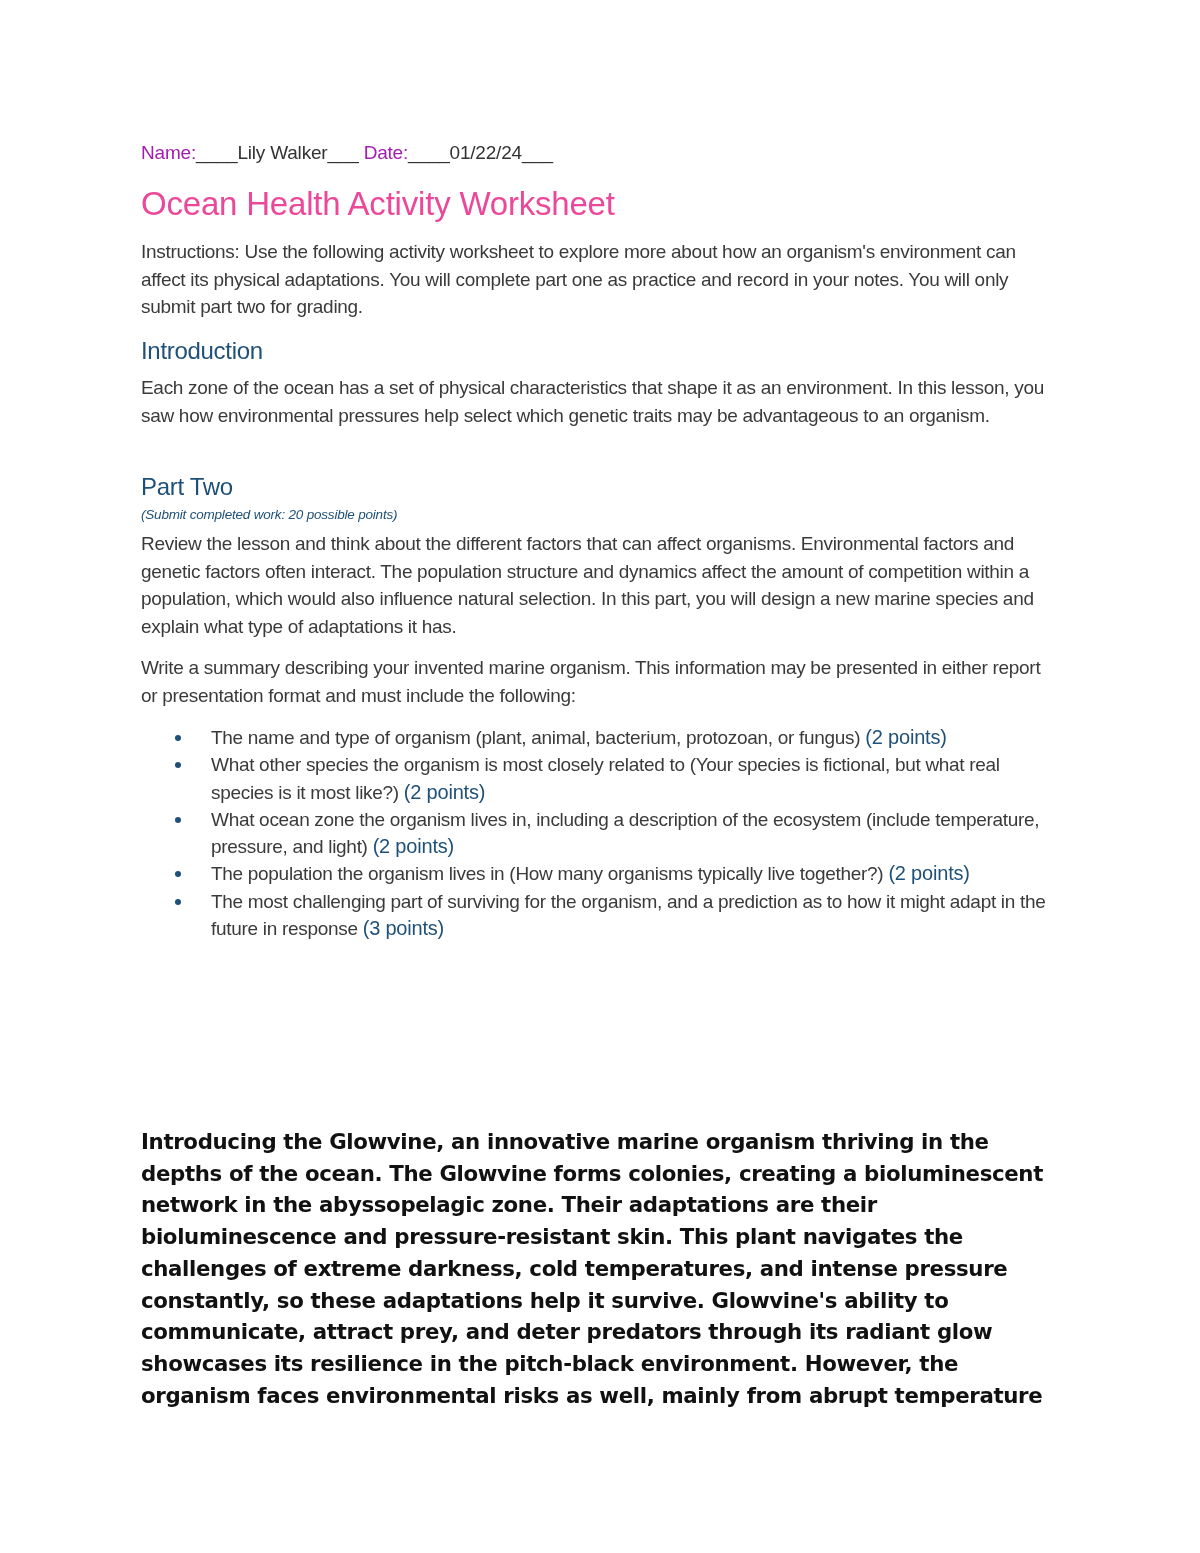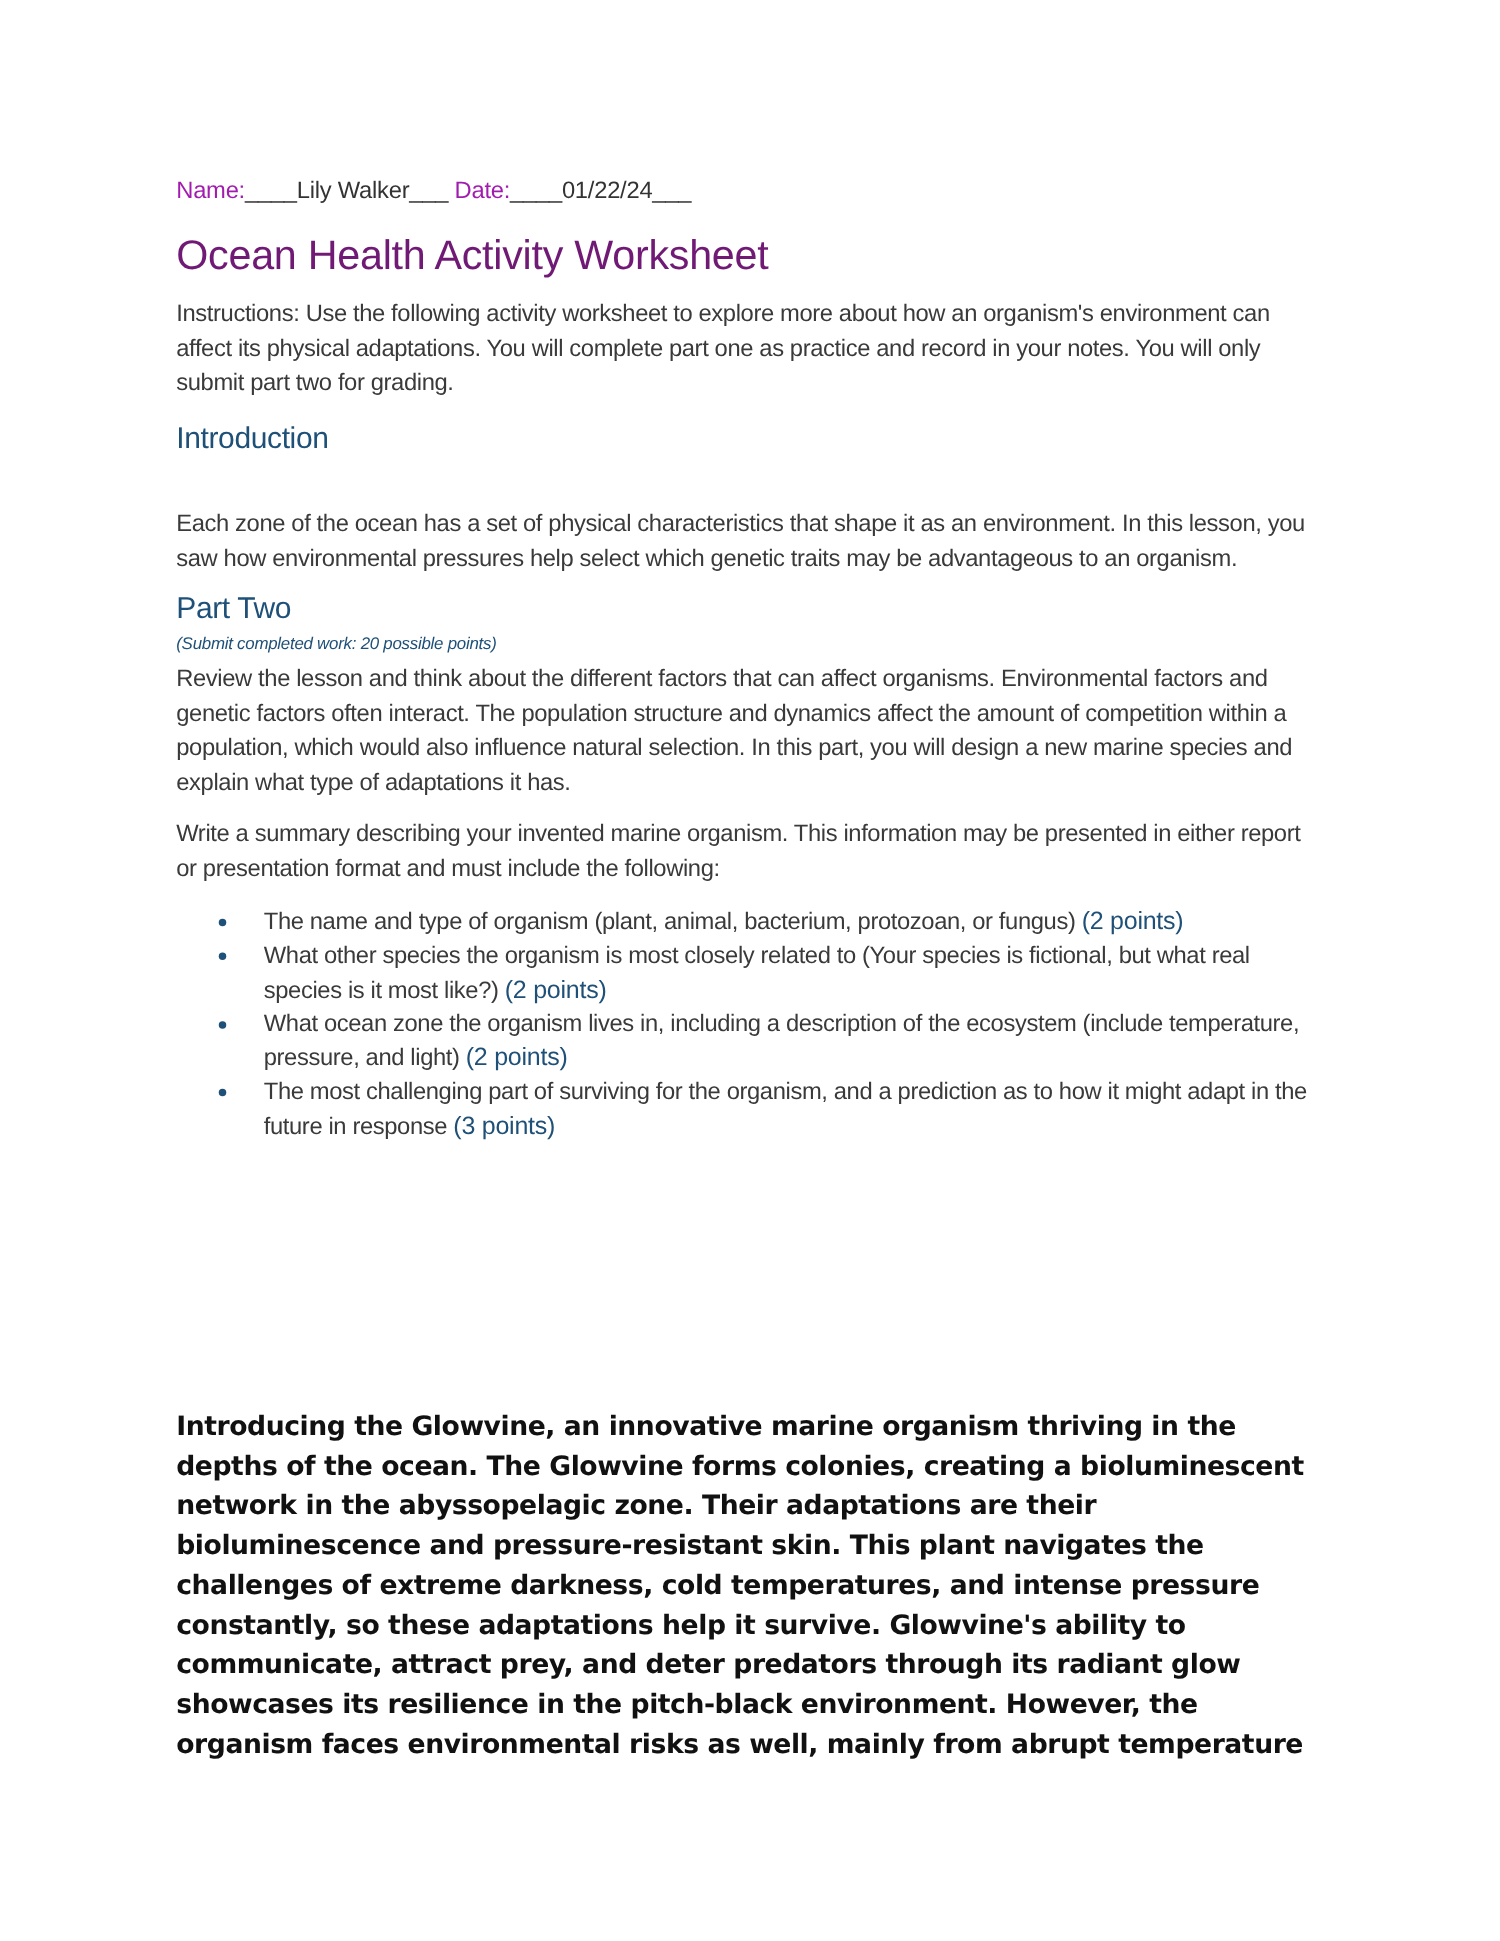"Ocean Health Activity Worksheet" .title { color: #701a75 -> #ec4899 }
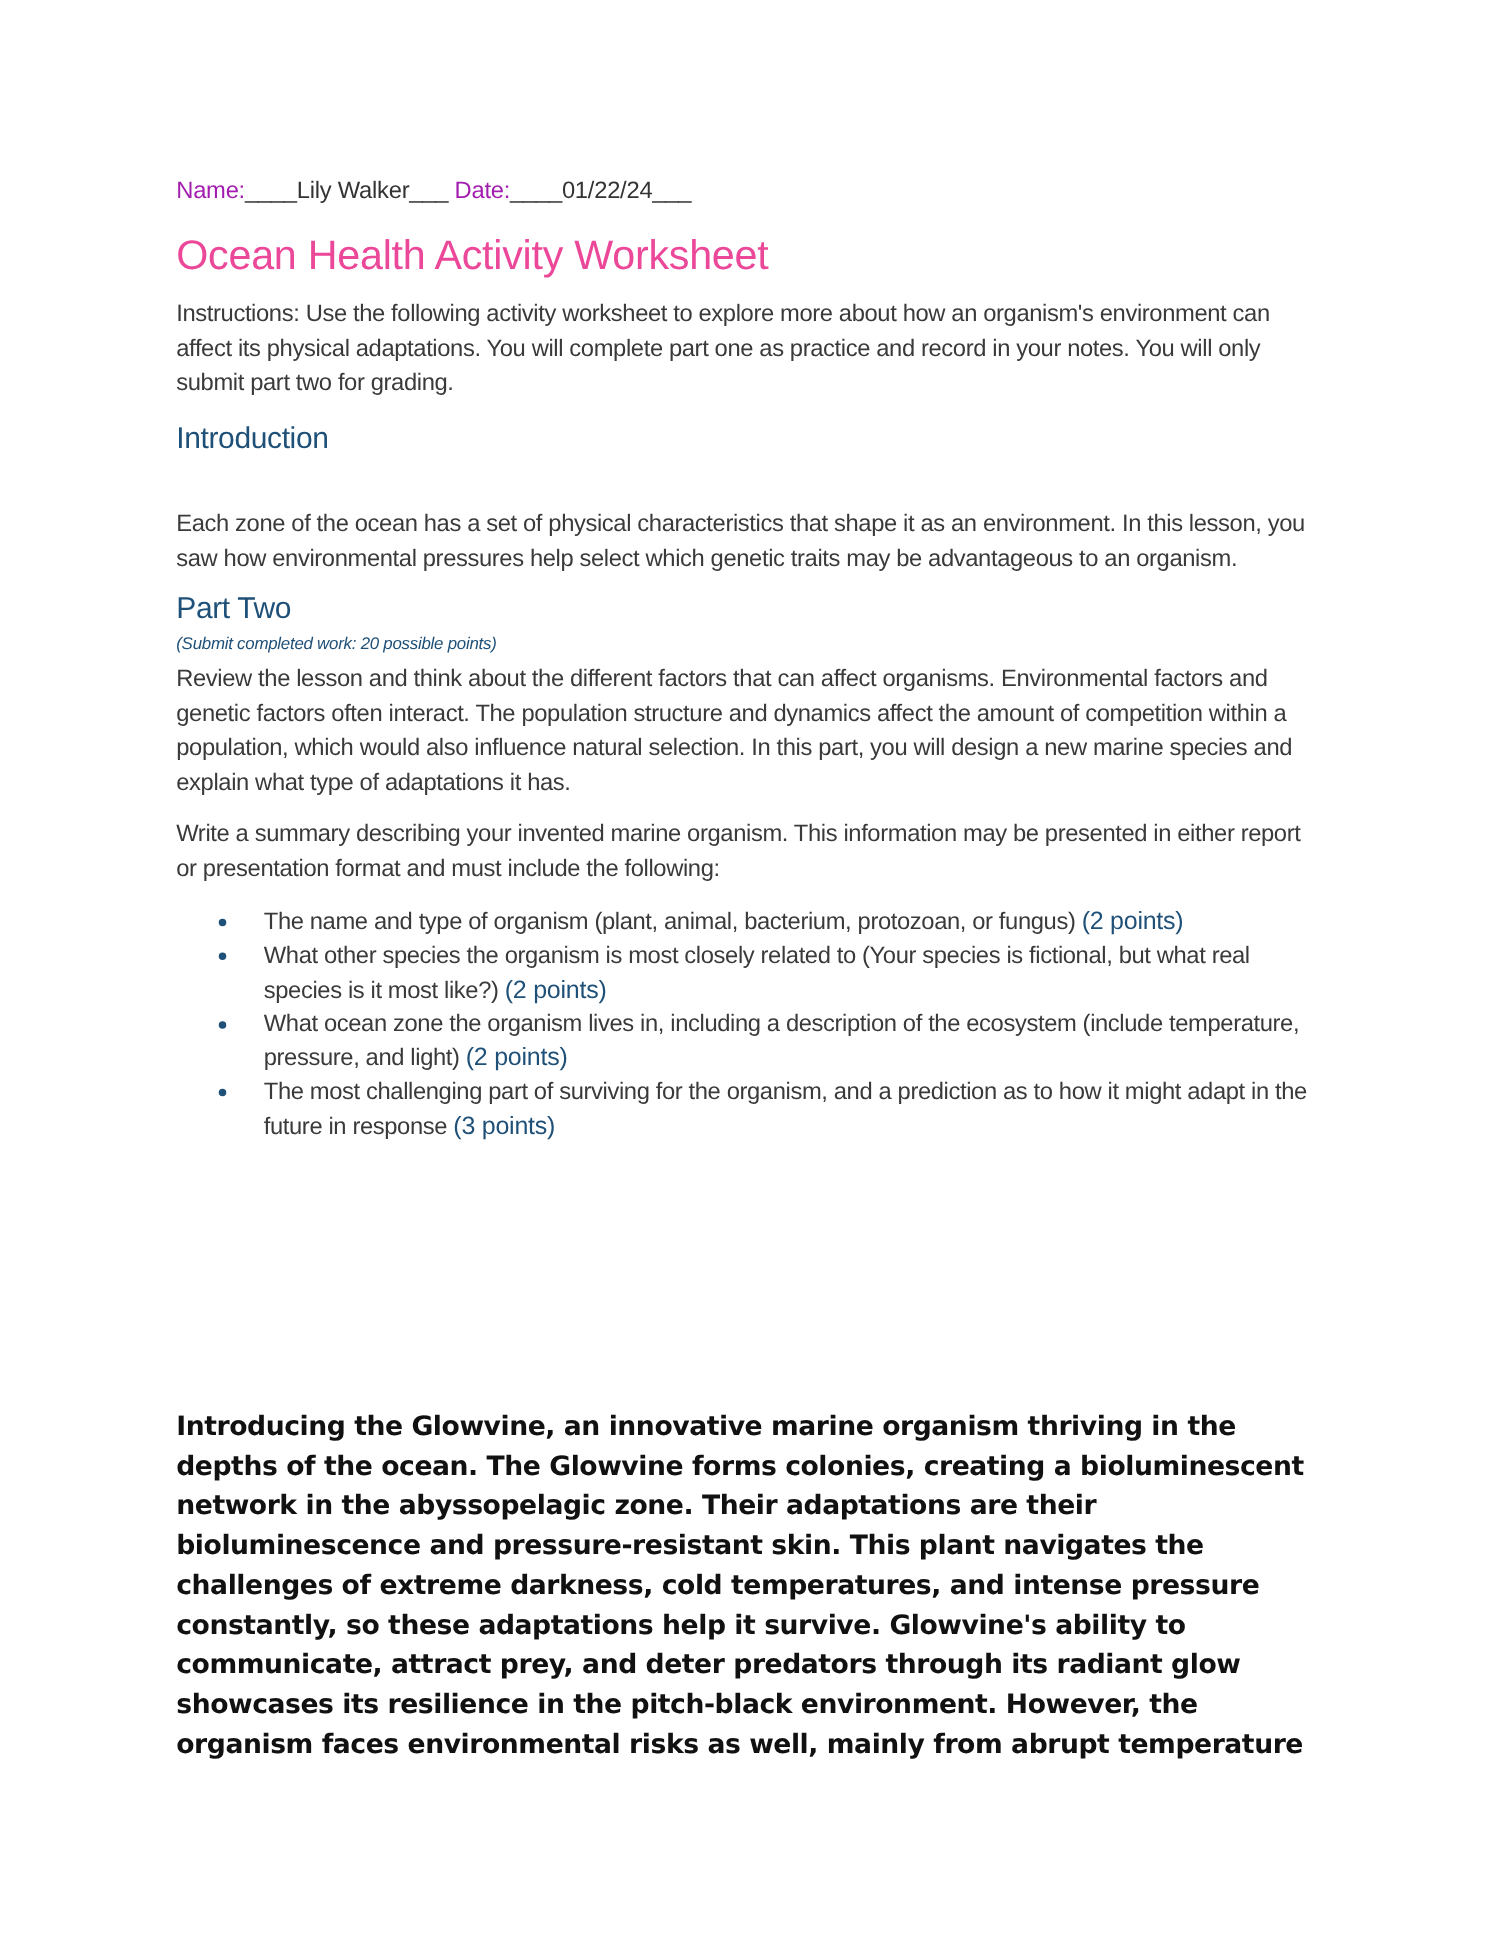"Each zone of the ocean" p.para { margin-top: 32px -> none }
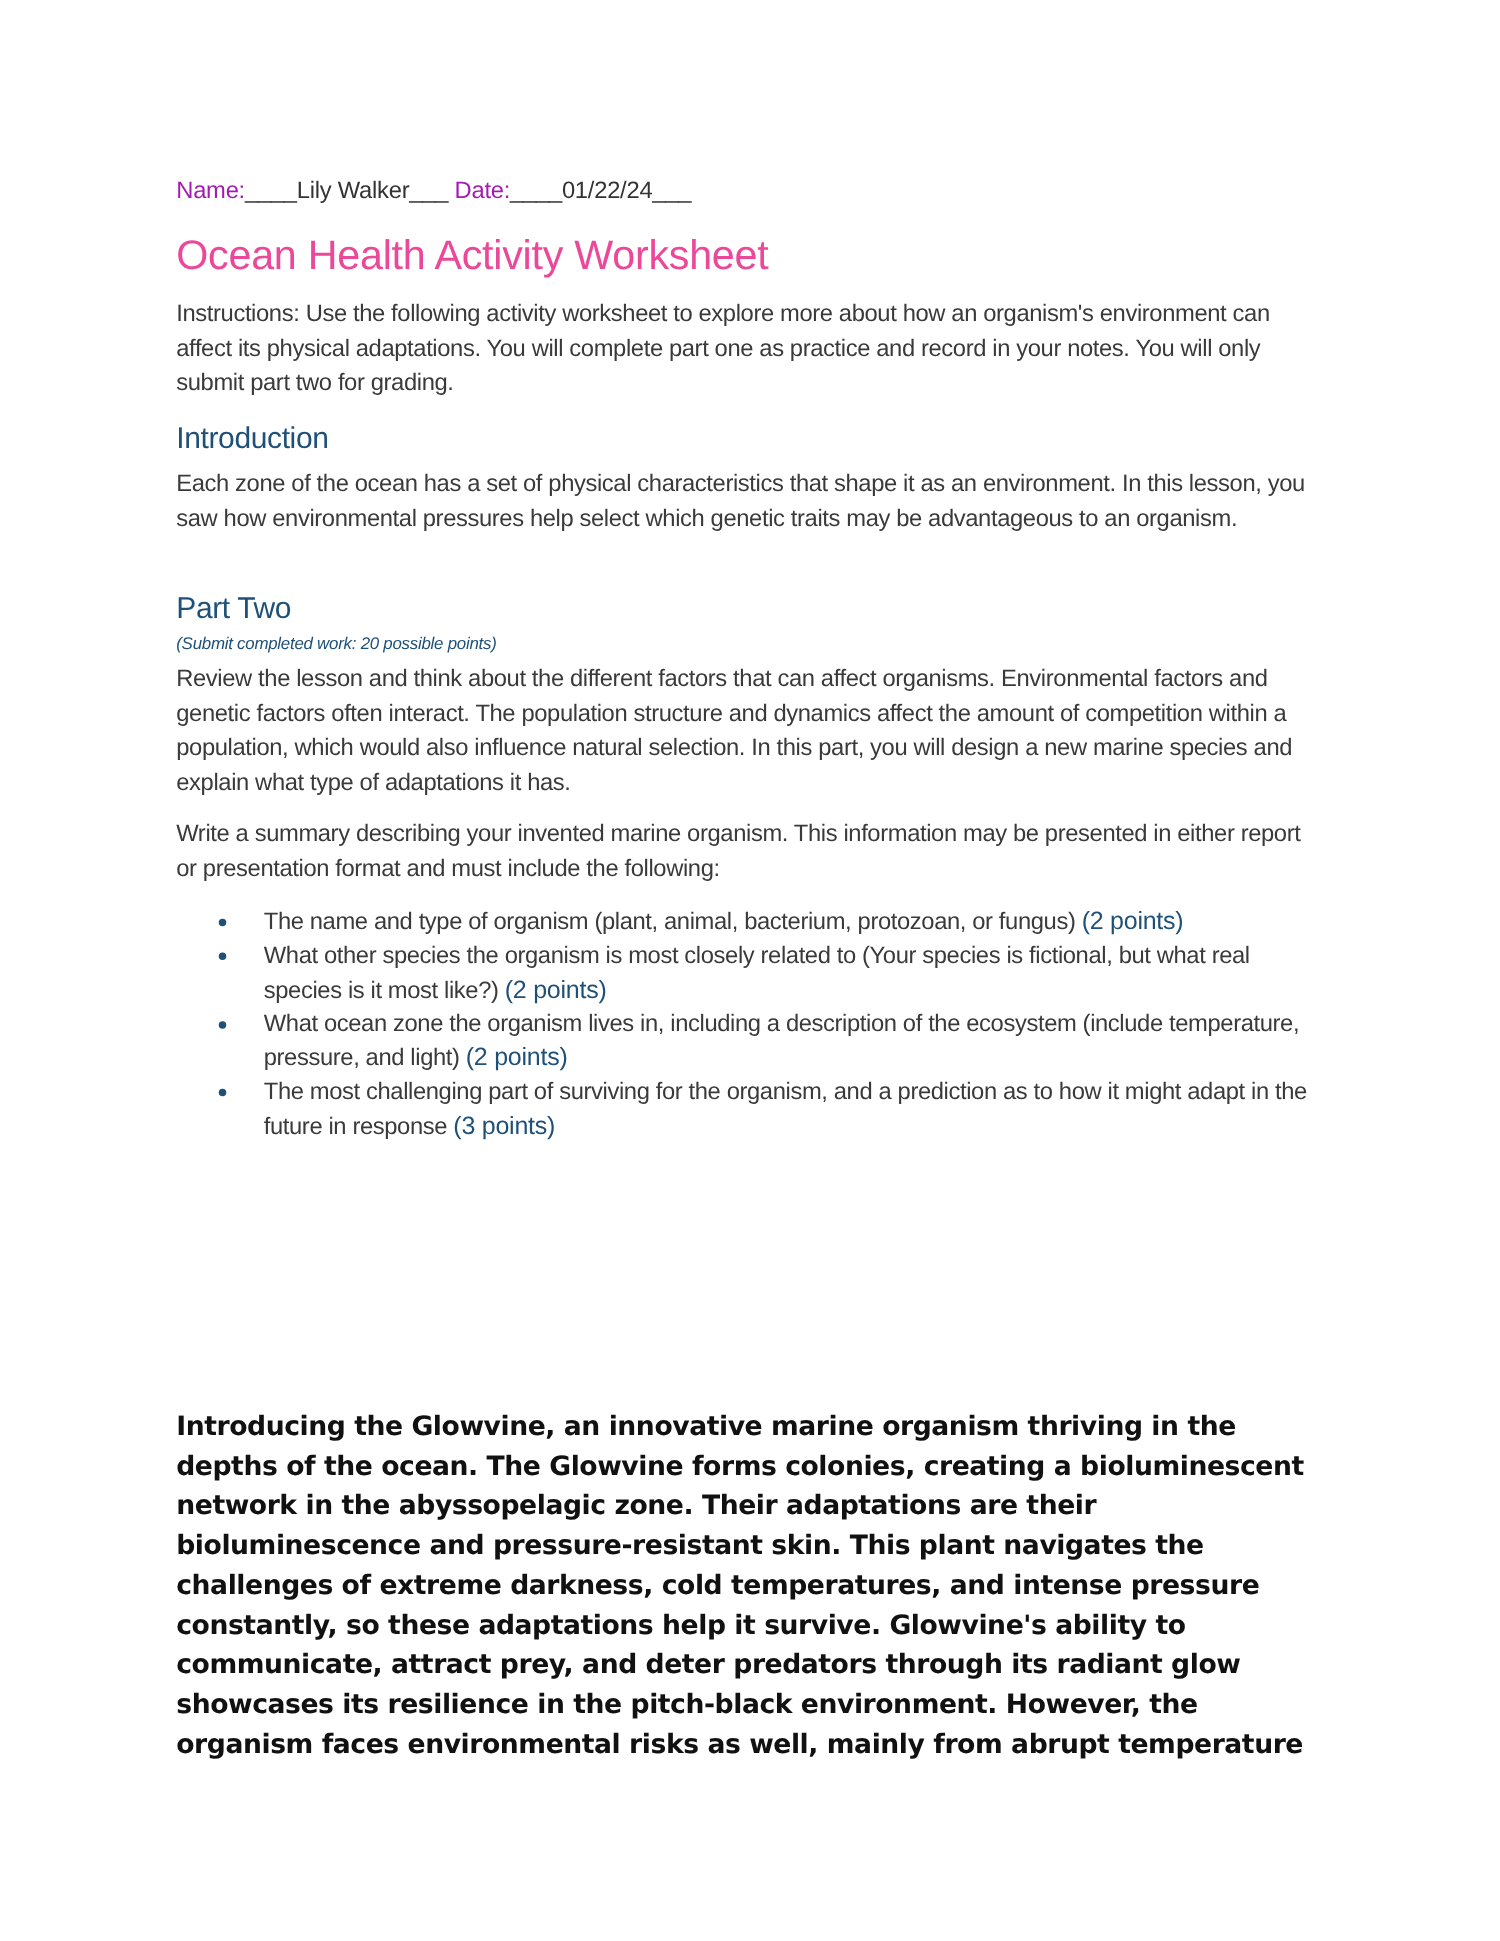"The population the organism lives" li { html: none -> <li><span></span><span>The population the organism lives in (How many organisms typically live together?) </span><span>(2 points)</span></li> }
